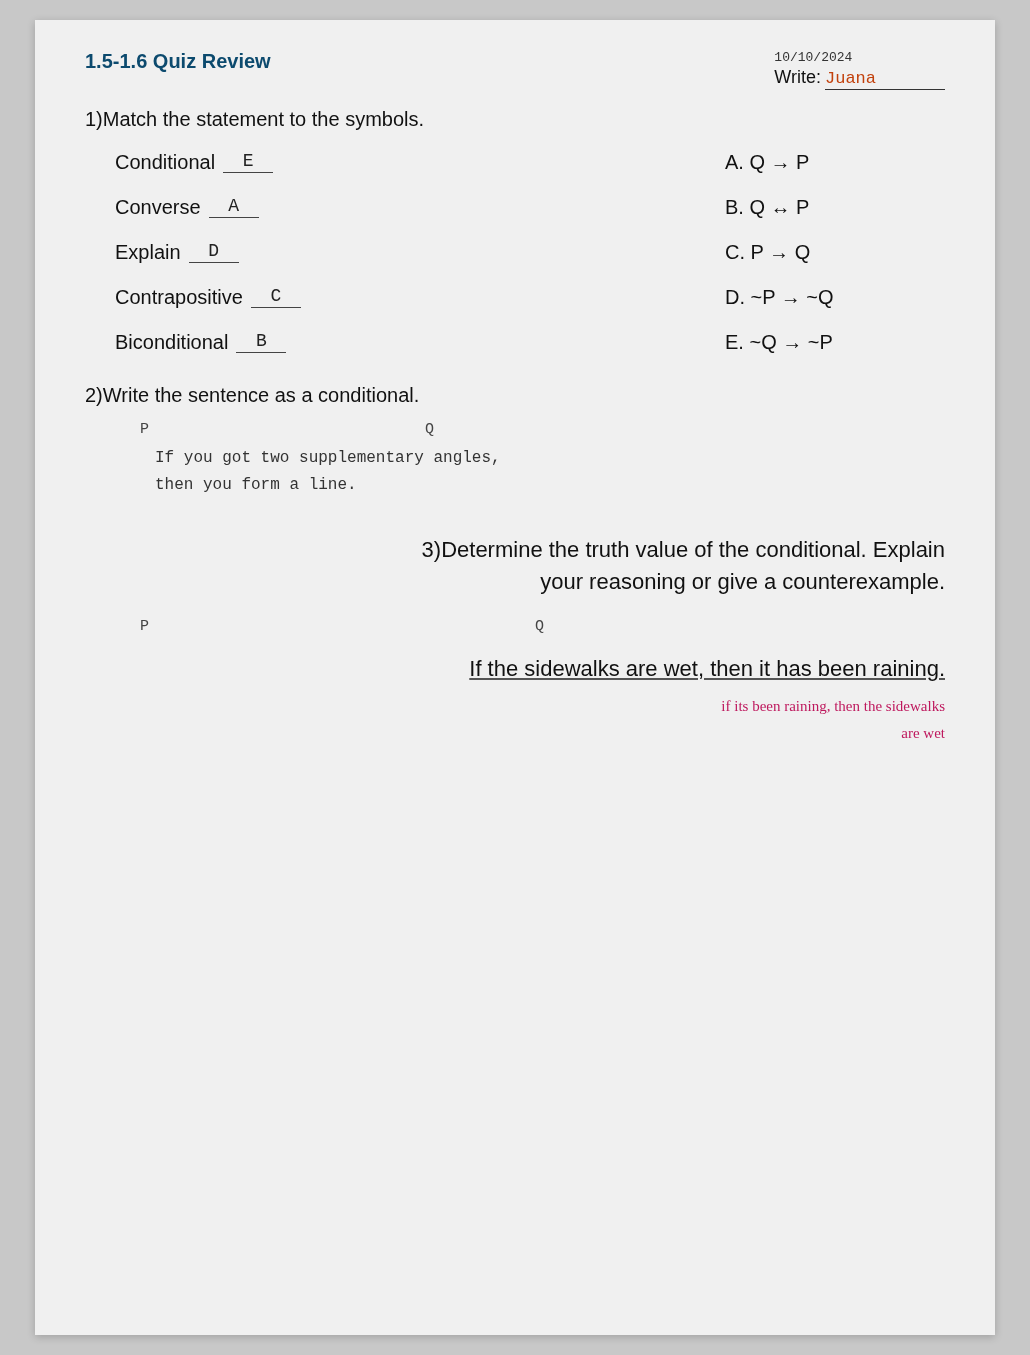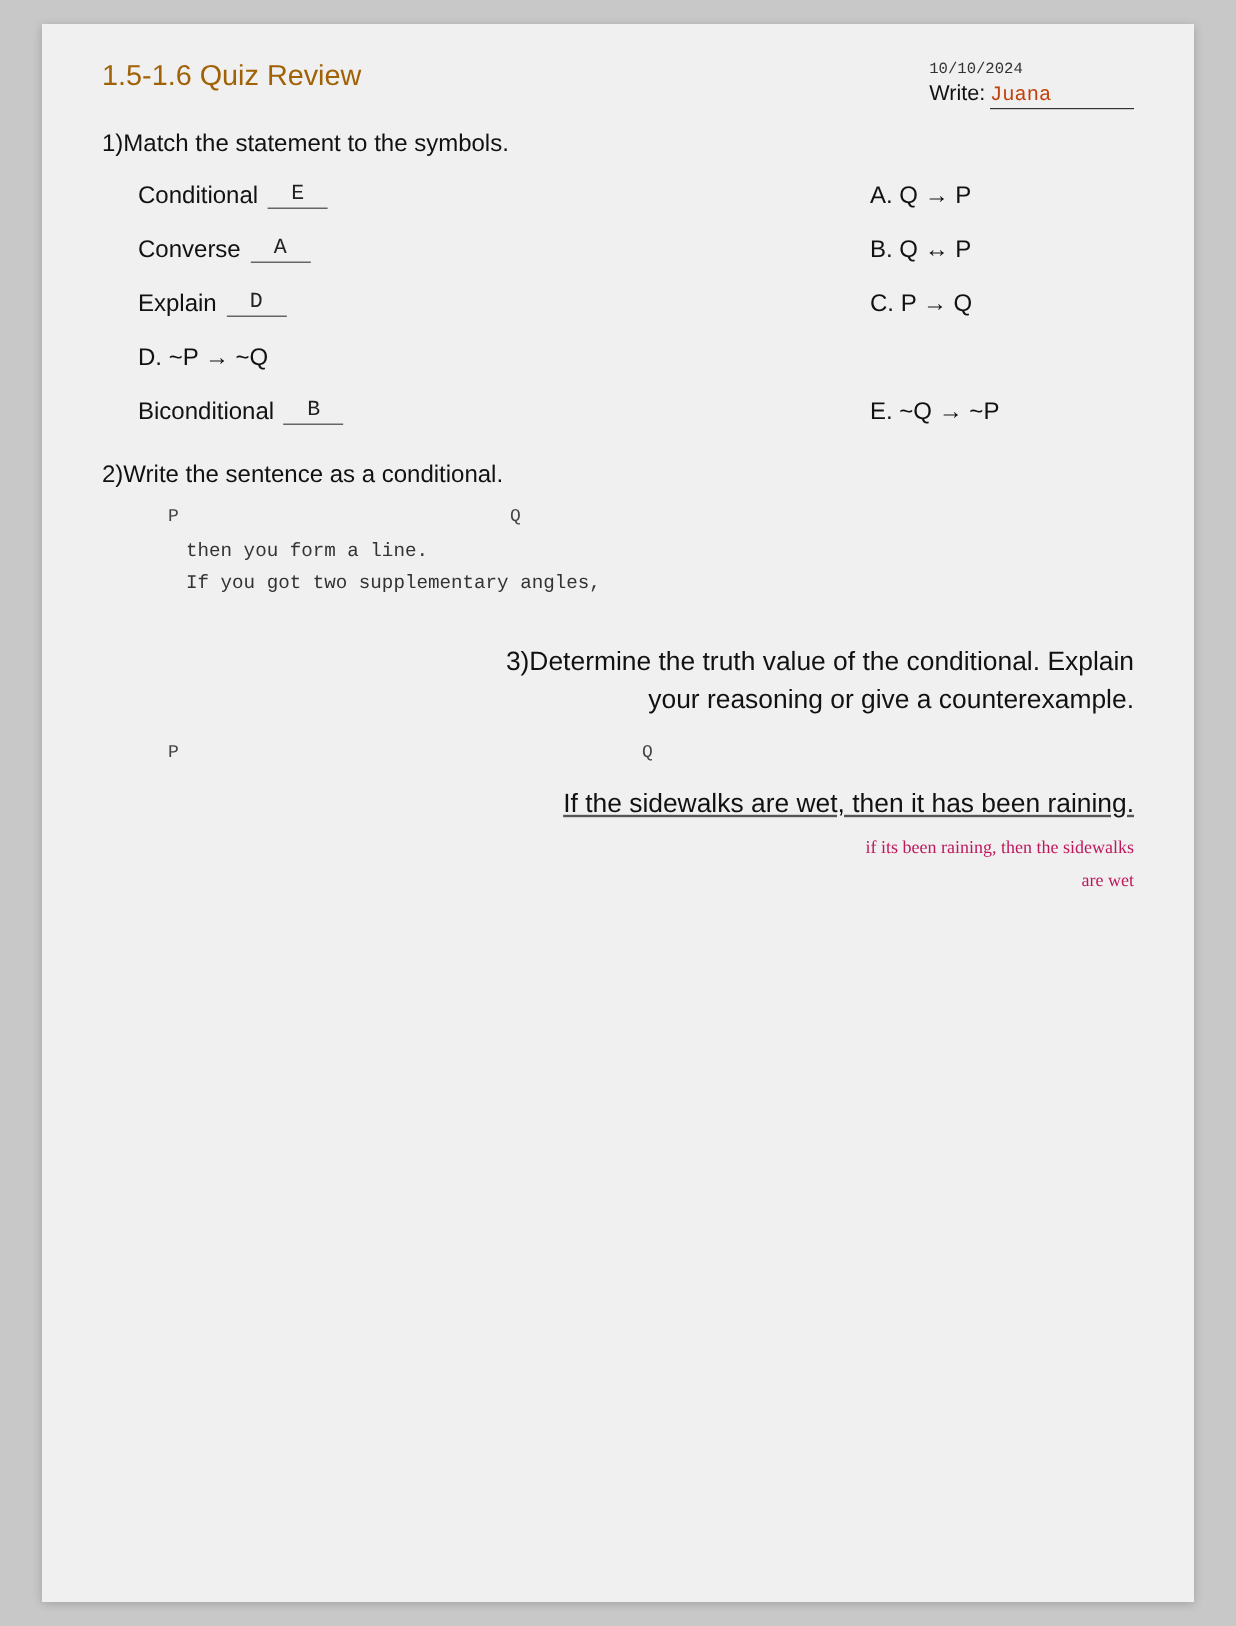"1.5-1.6 Quiz Review" .quiz-title { color: #a16207 -> #0c4a6e; font-size: 24px -> 20px; font-weight: normal -> bold }
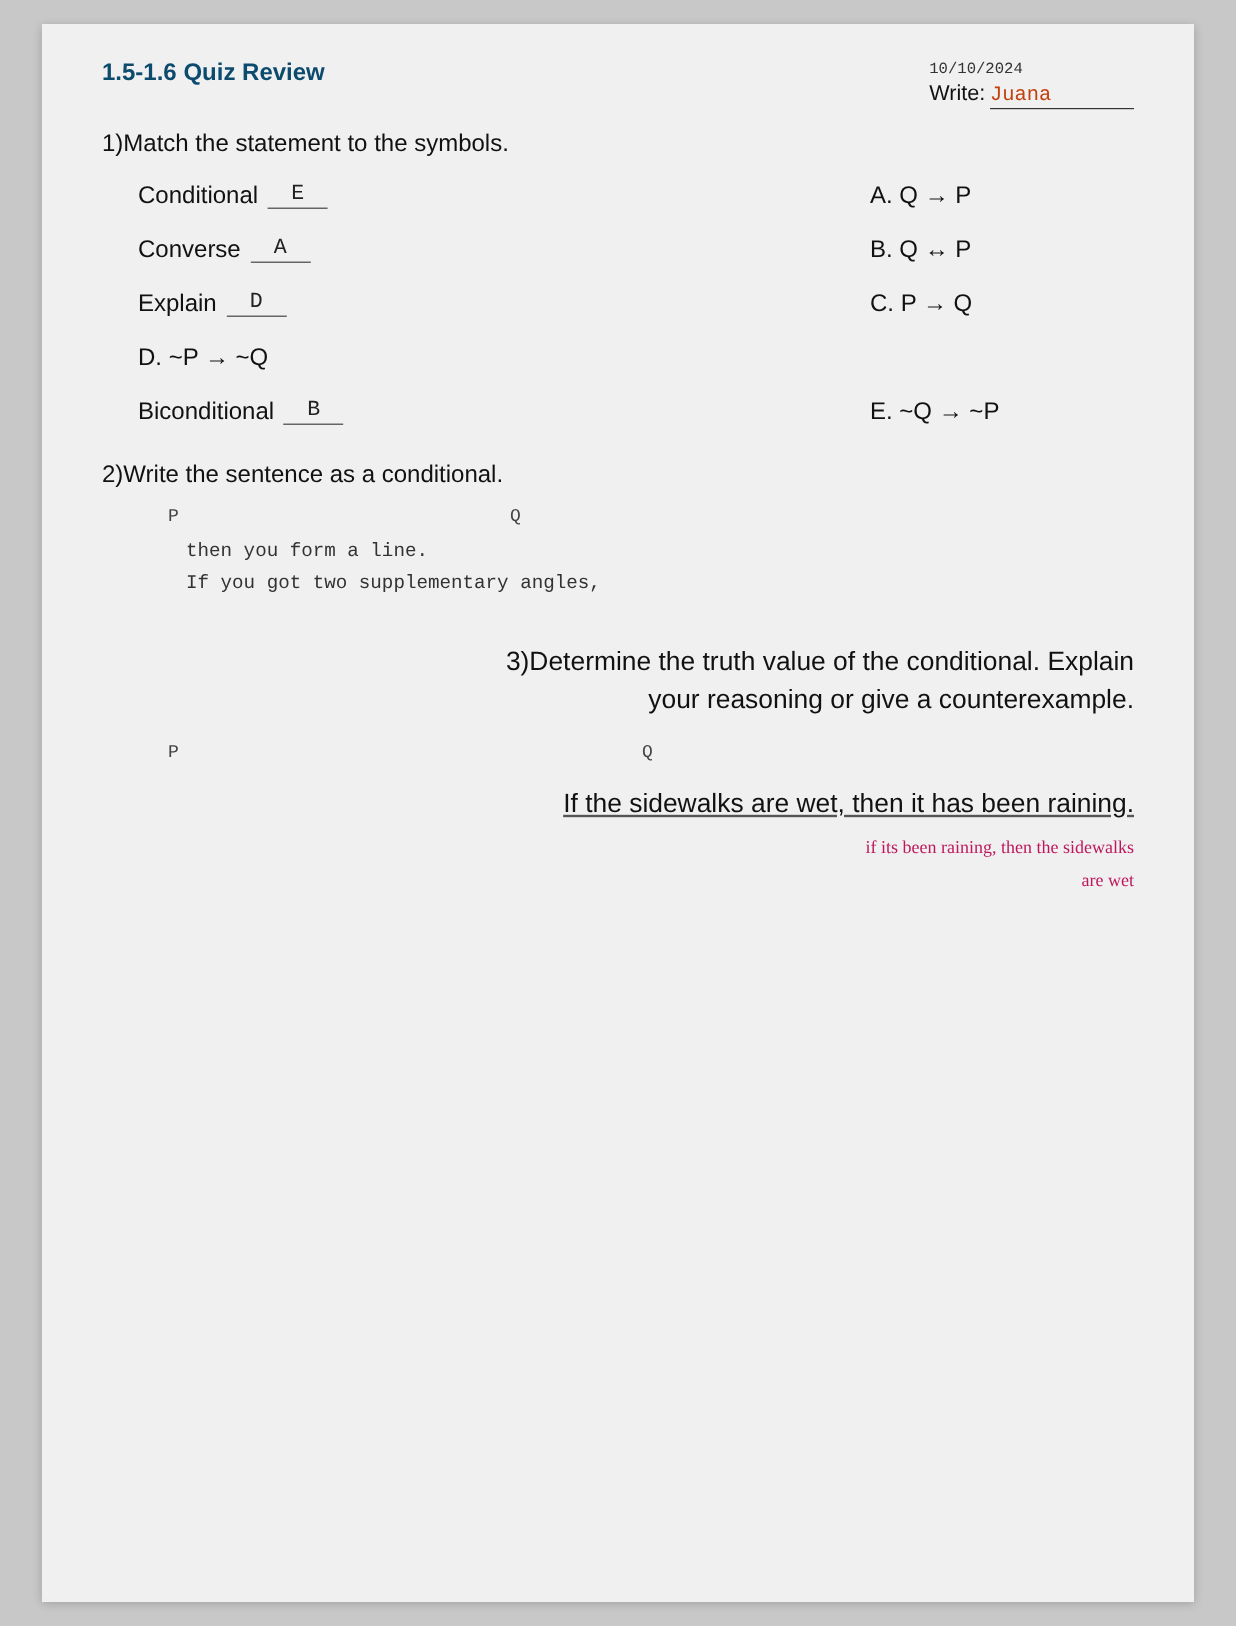"Contrapositive" div.match-left { html: none -> <div> <span>Contrapositive</span> <span>C</span> </div> }
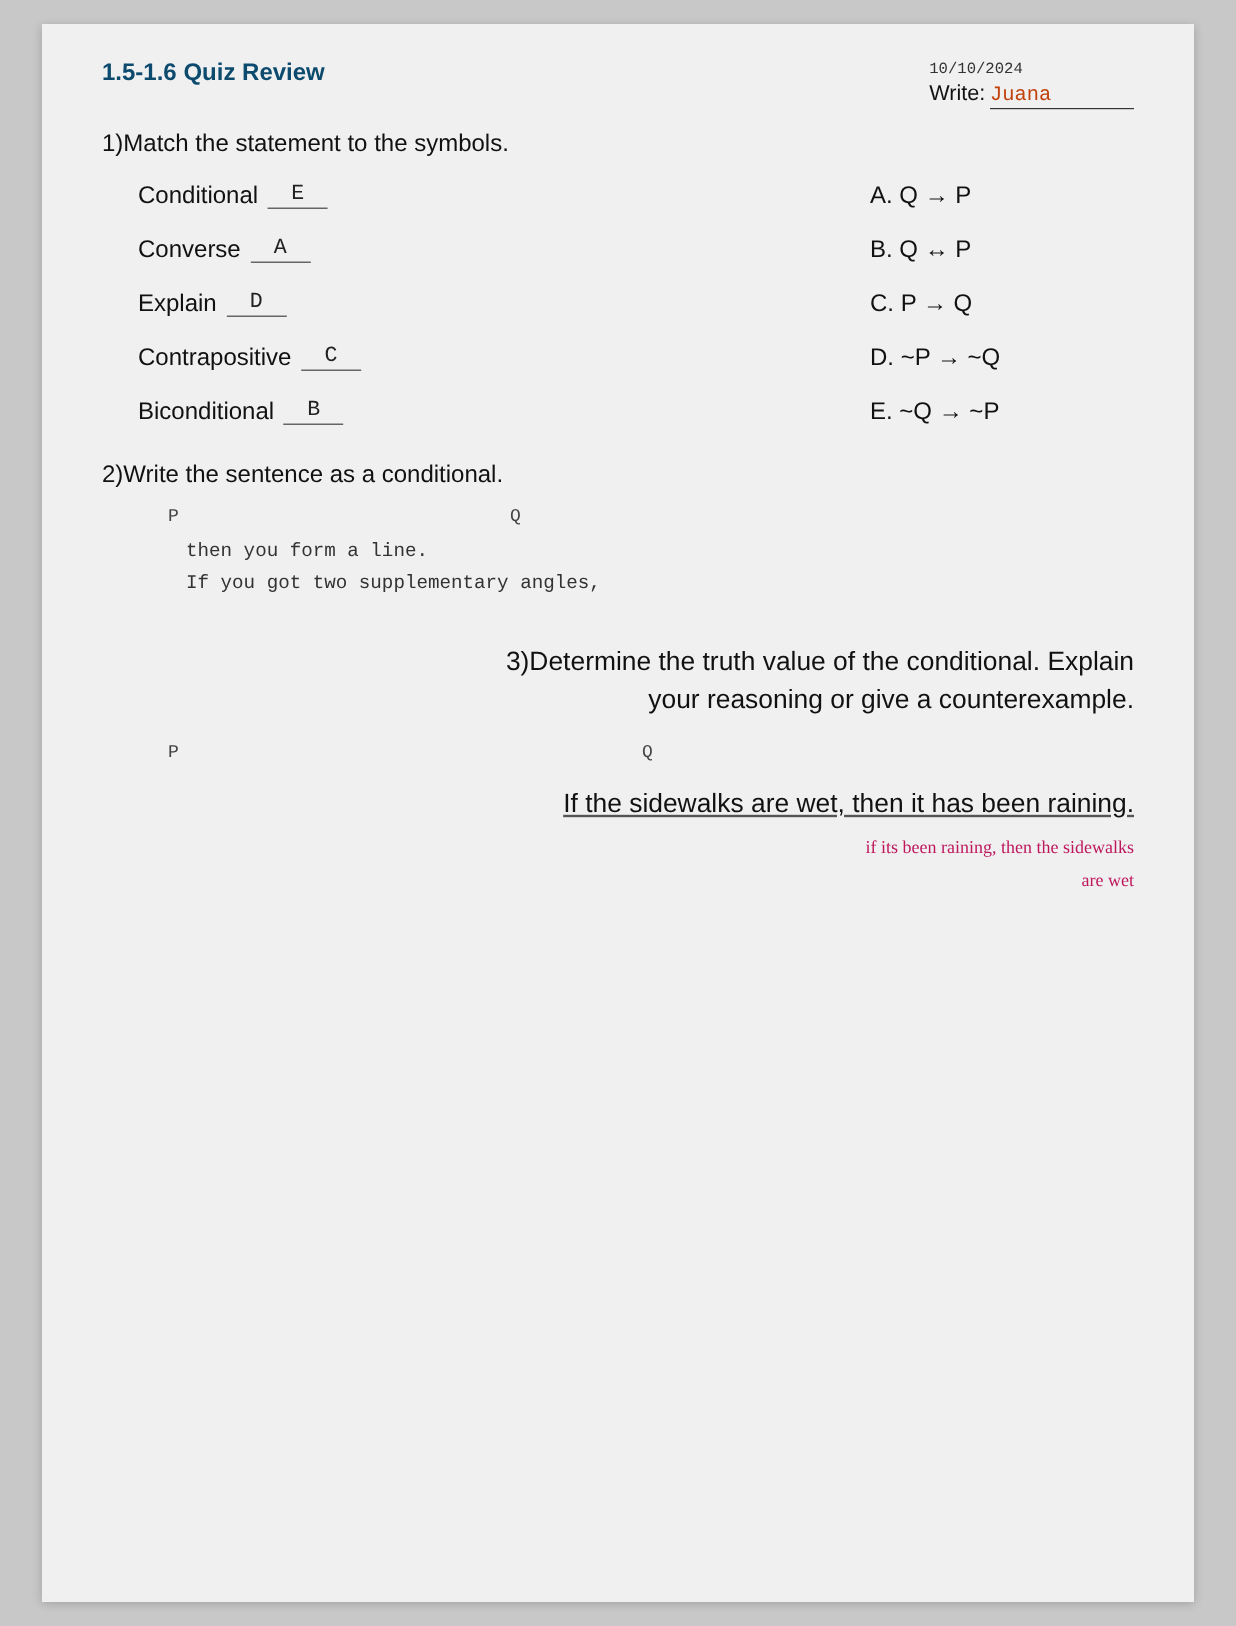"then you form a line." div { order: before "If you got two supplementary" -> after "If you got two supplementary" }
